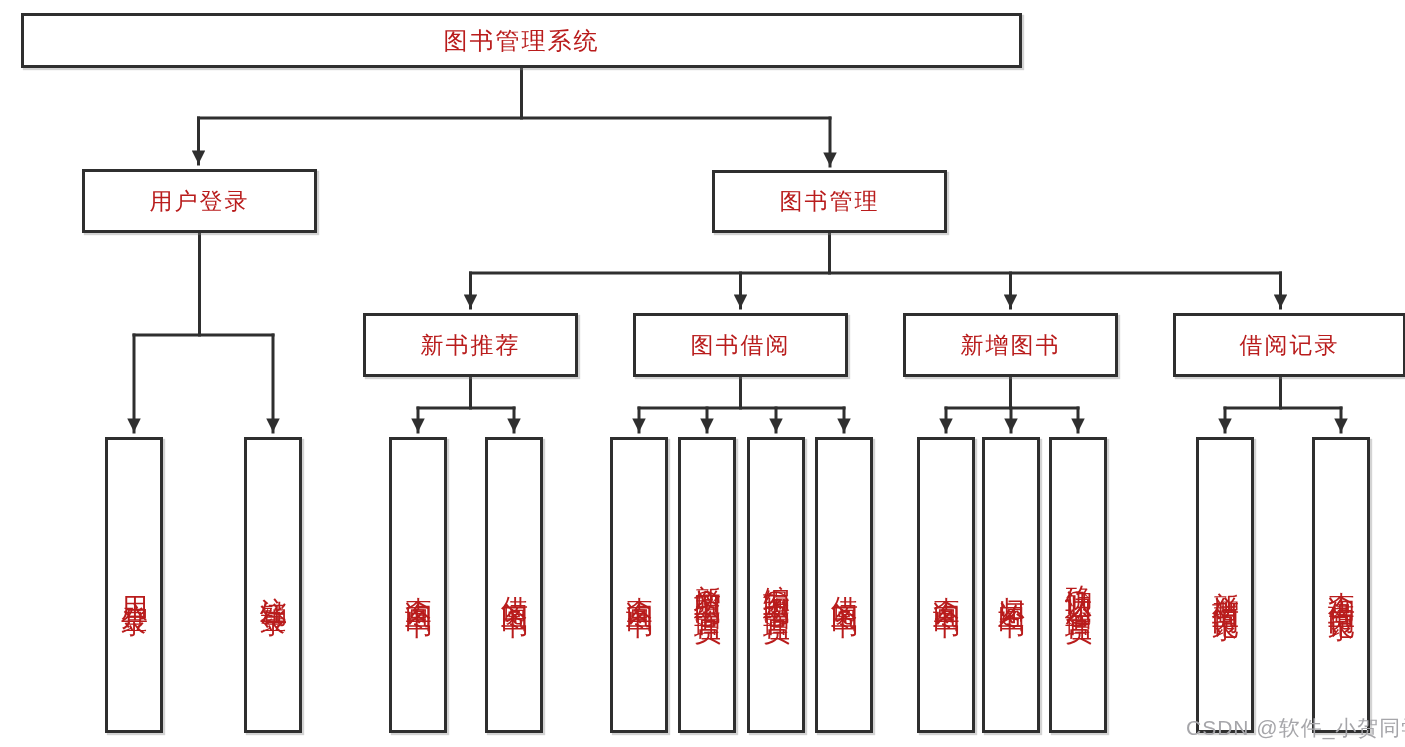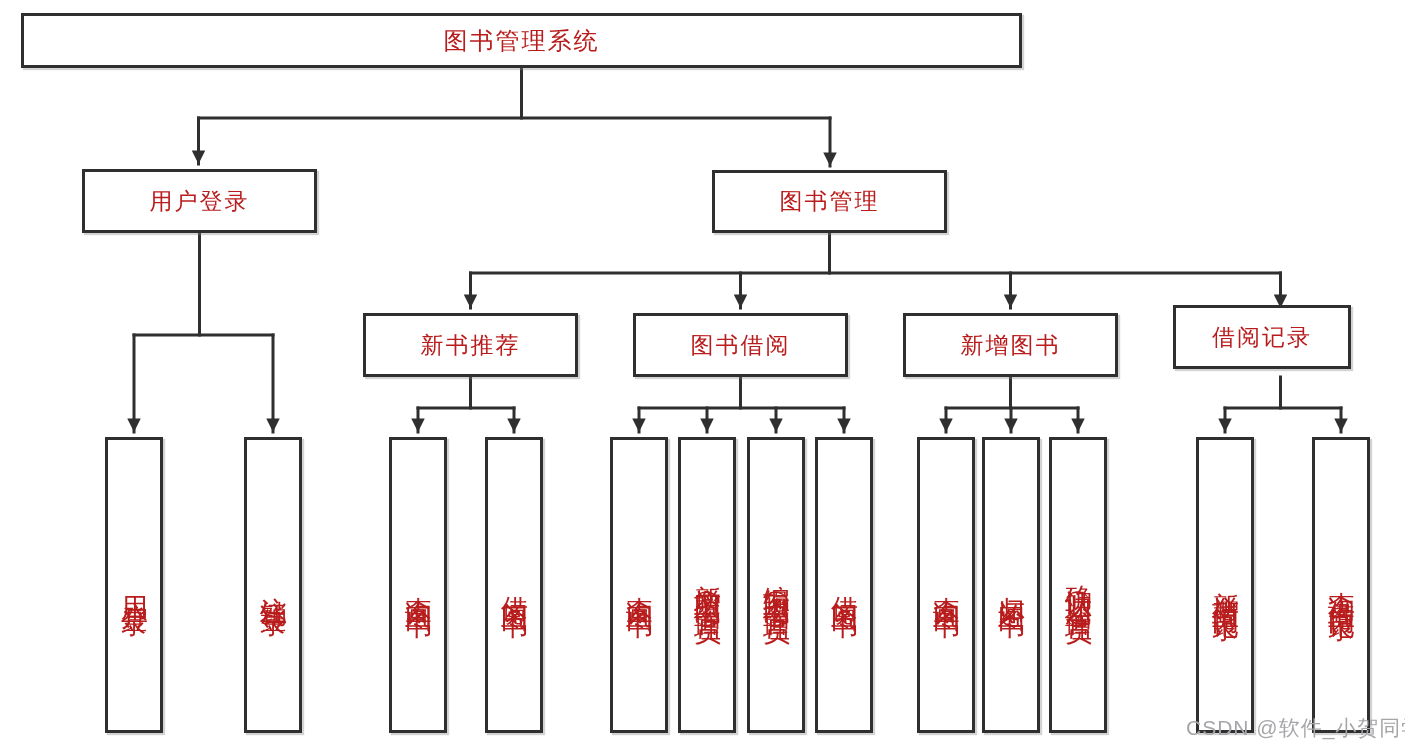"借阅记录" div.node { top: 305px -> 313px; width: 178px -> 233px }
